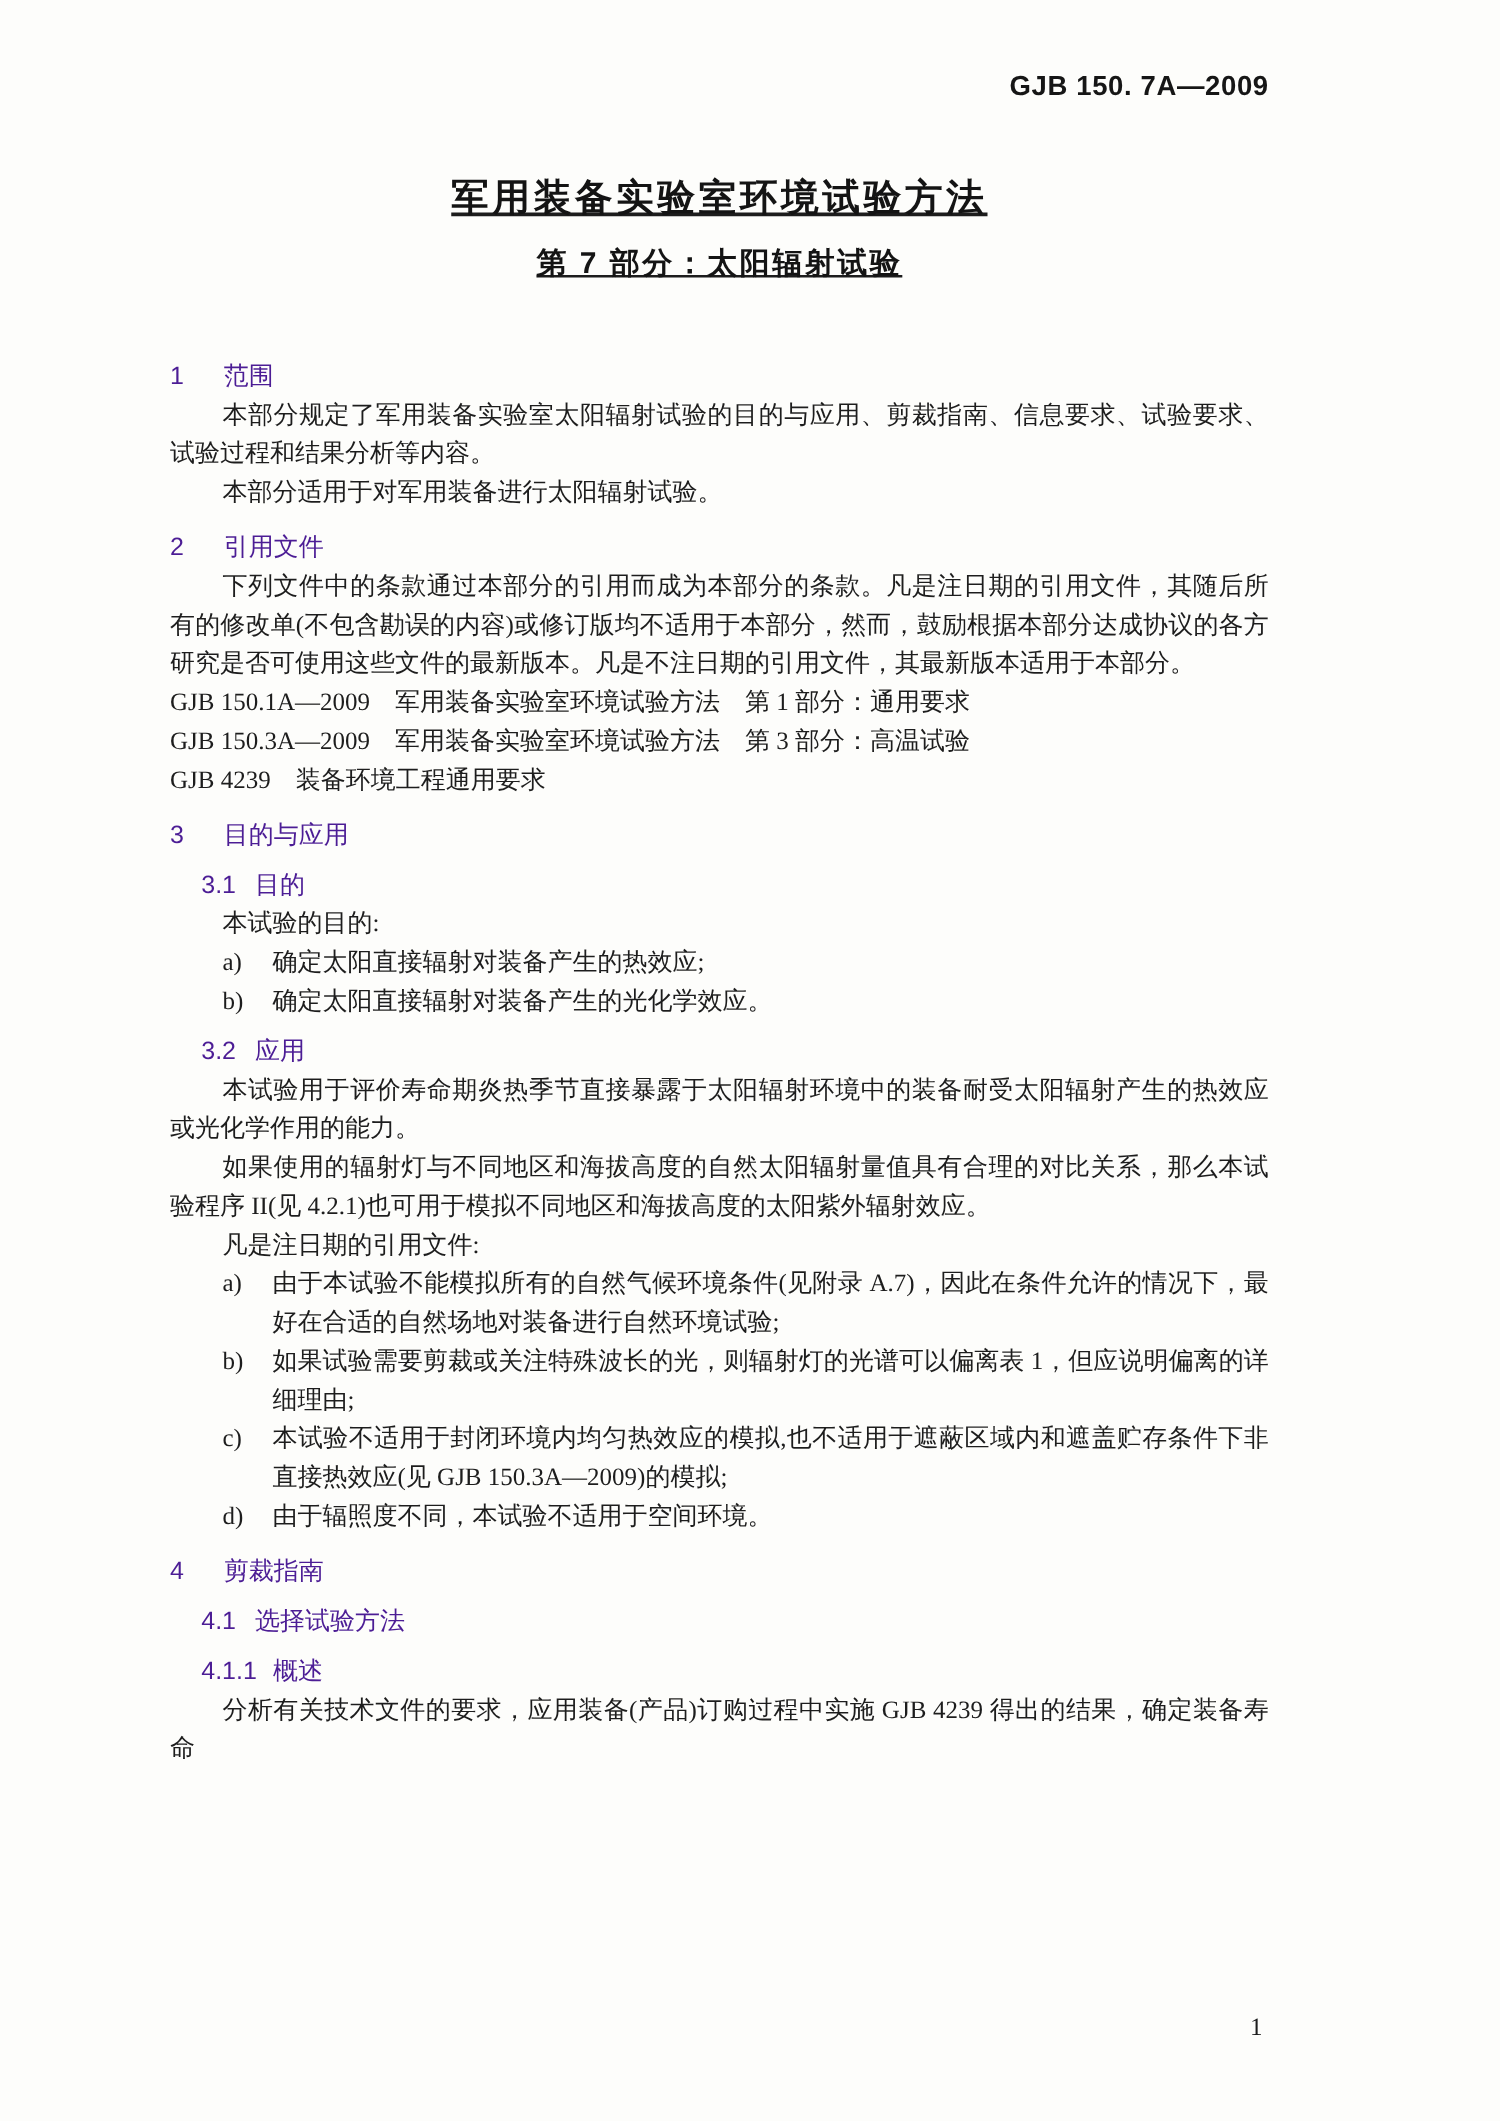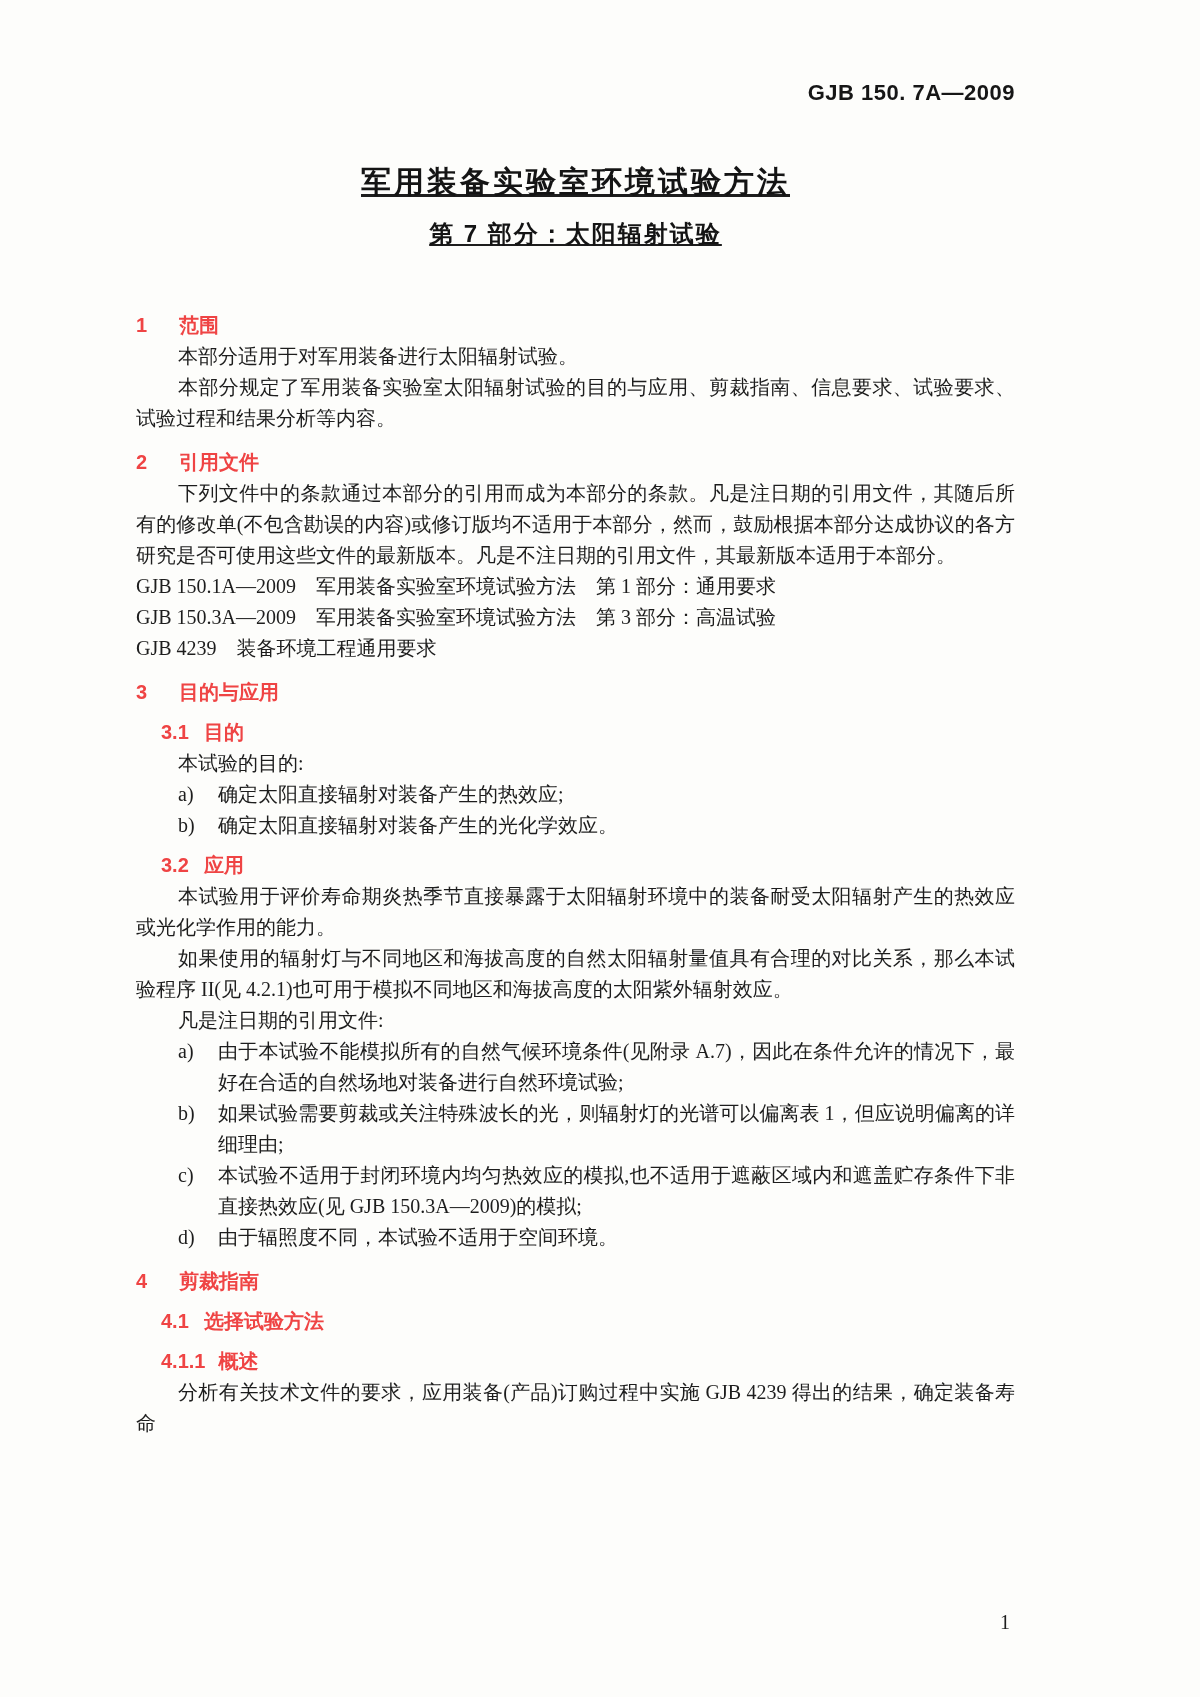"GJB 150. 7A—2009" .page { padding: 80px 185px 0 136px -> 56px 185px 0 136px }
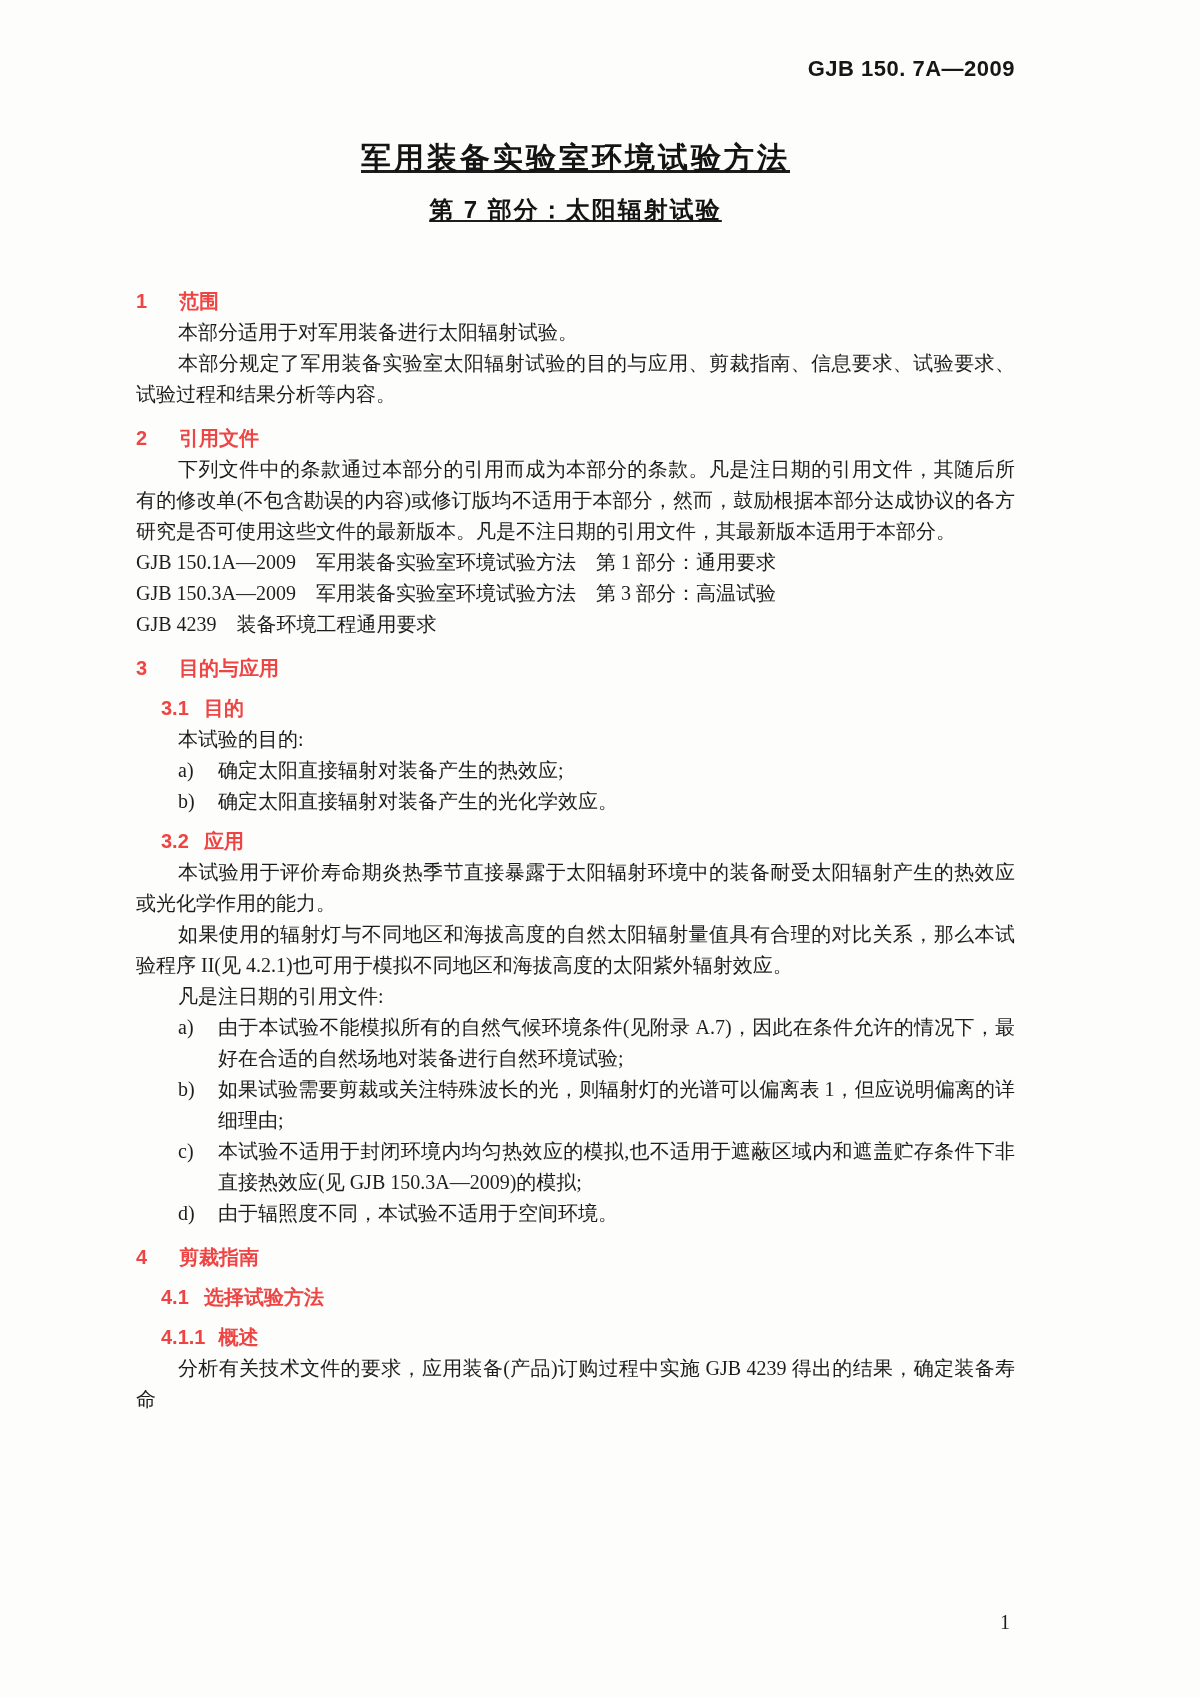"1 范围" .sec-h { color: #ef4444 -> #4c1d95; font-weight: 700 -> 400 }
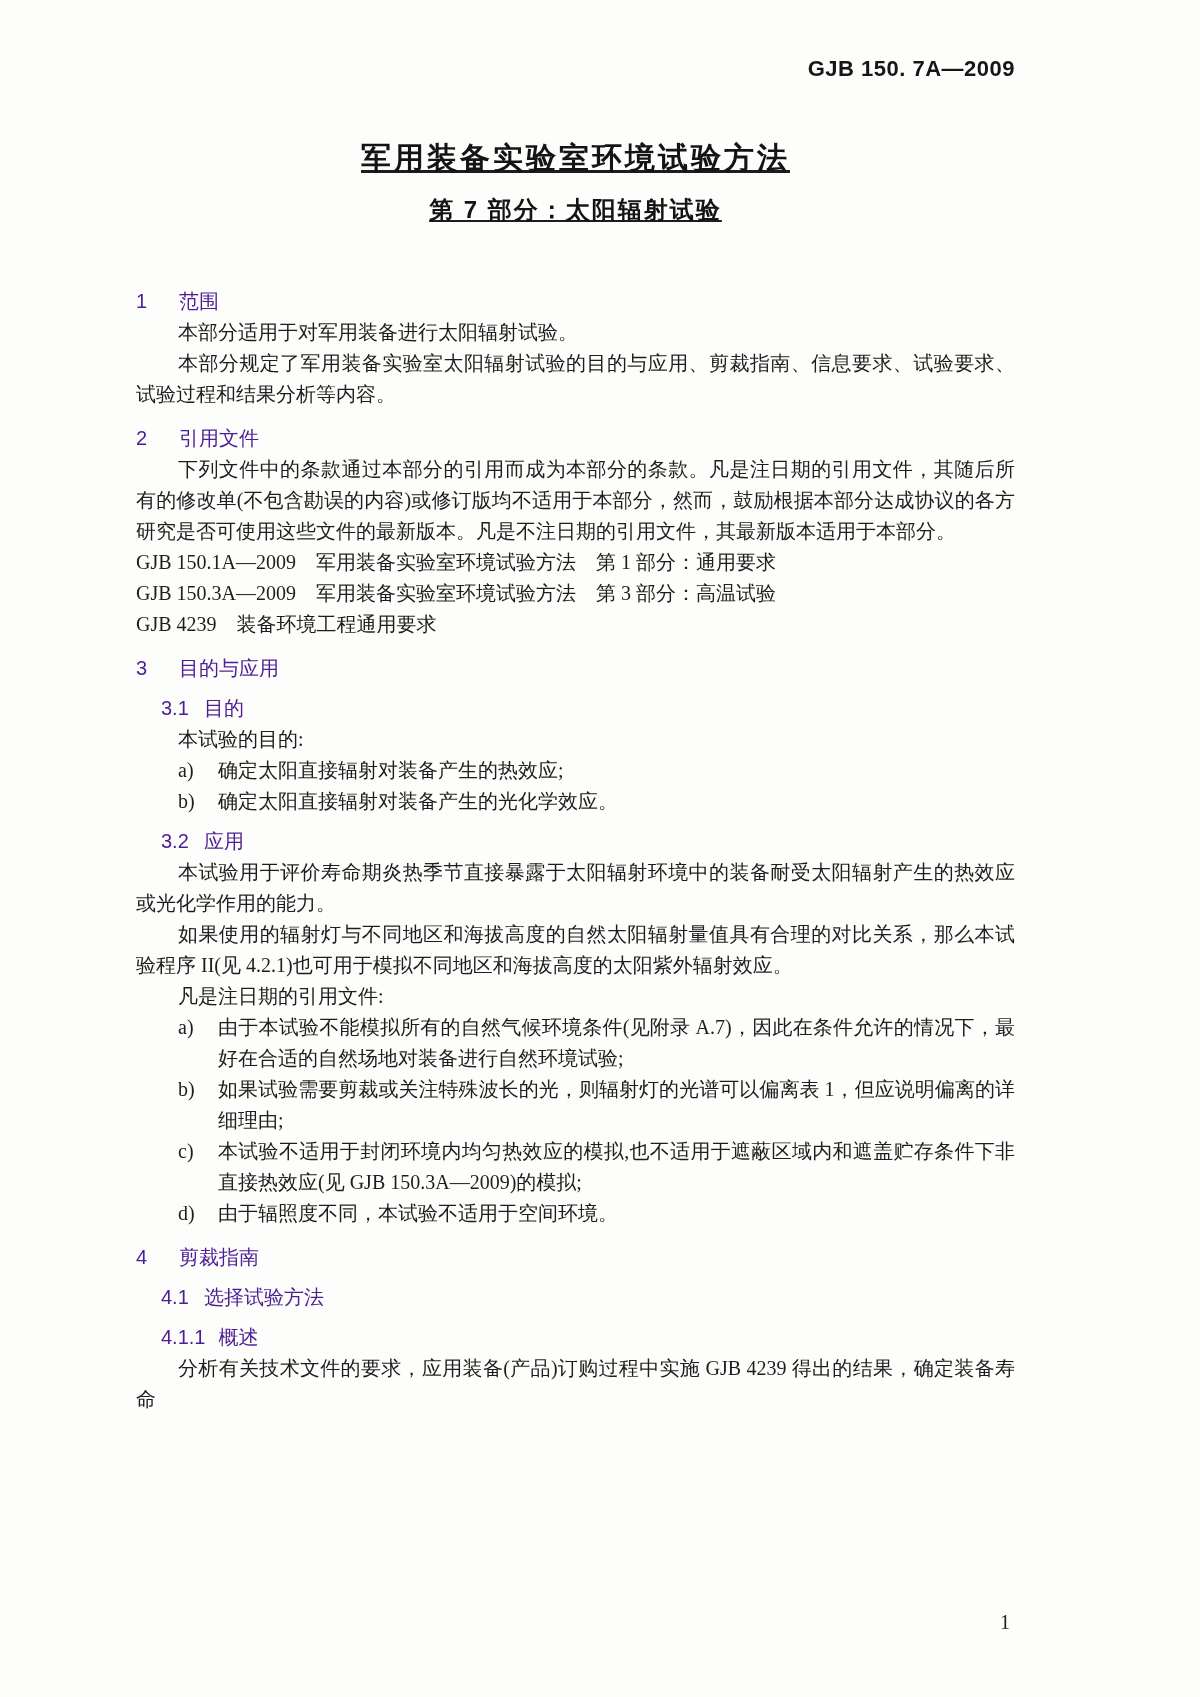"本部分适用于对军用装备进行太阳辐射试验。" p.para { order: before "本部分规定了军用装备实验室太阳辐射试验的目的与应用、剪裁指南、信息要求、试验要求" -> after "本部分规定了军用装备实验室太阳辐射试验的目的与应用、剪裁指南、信息要求、试验要求" }
